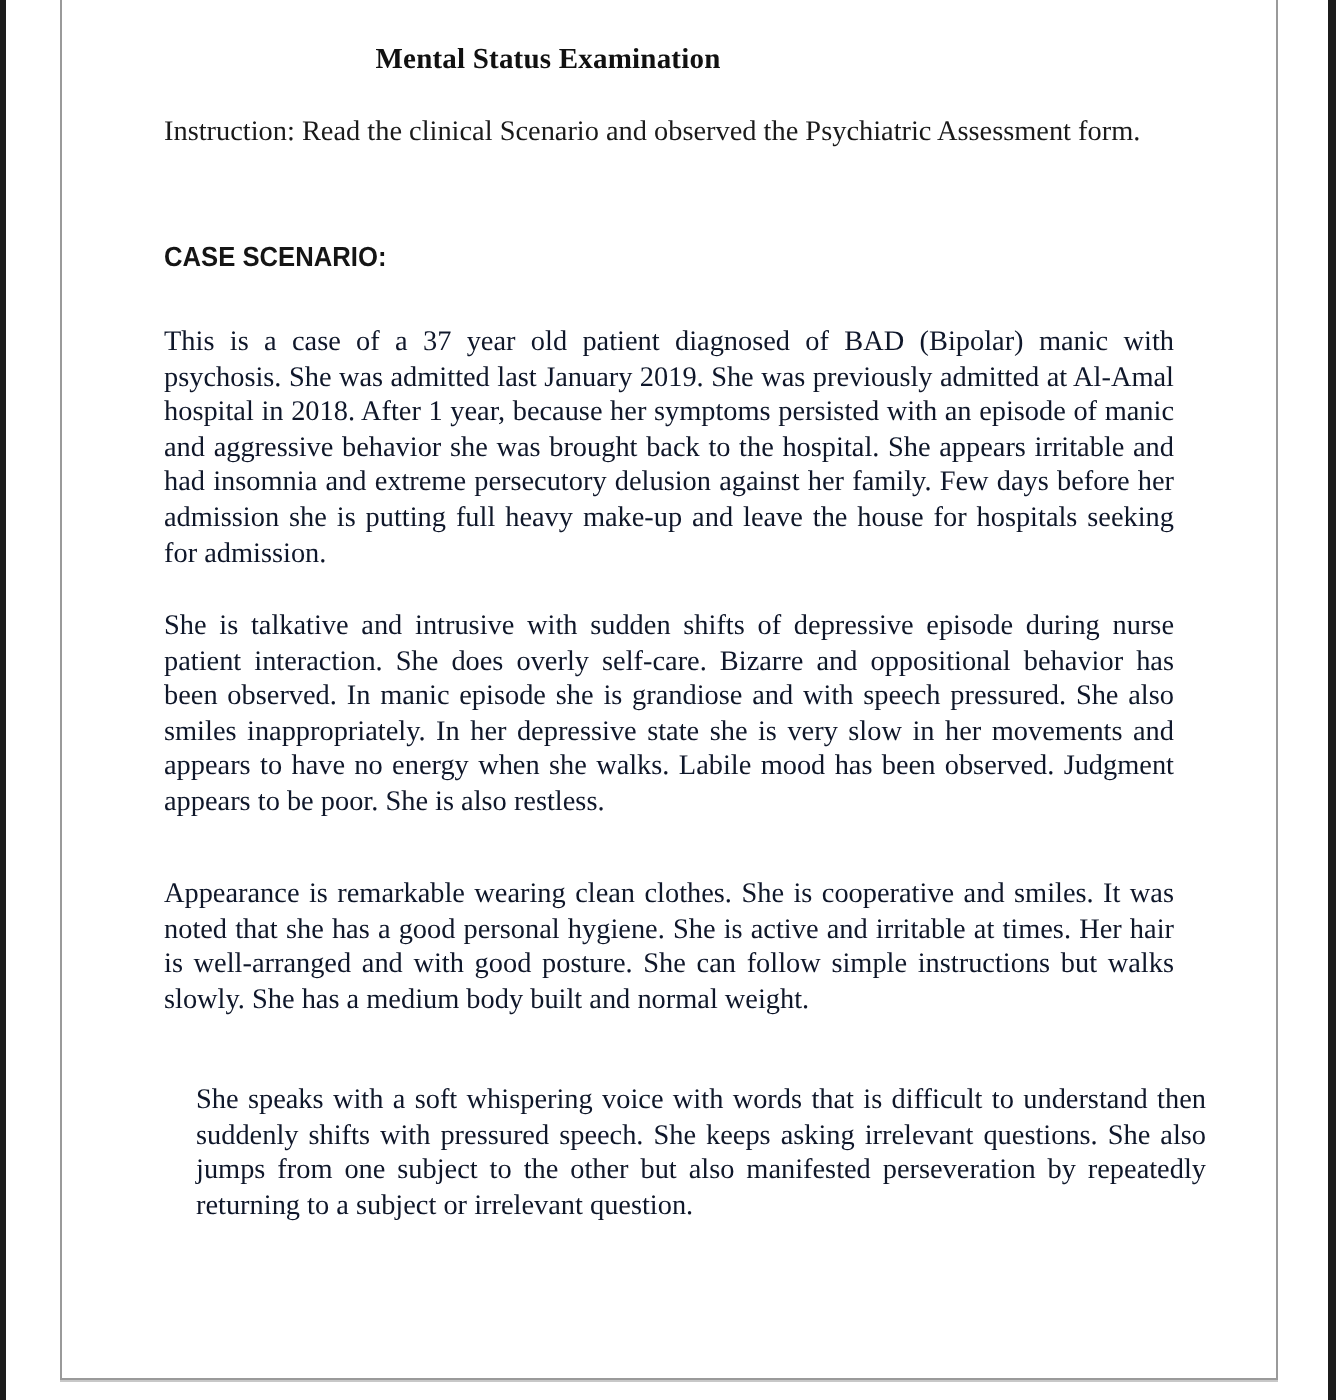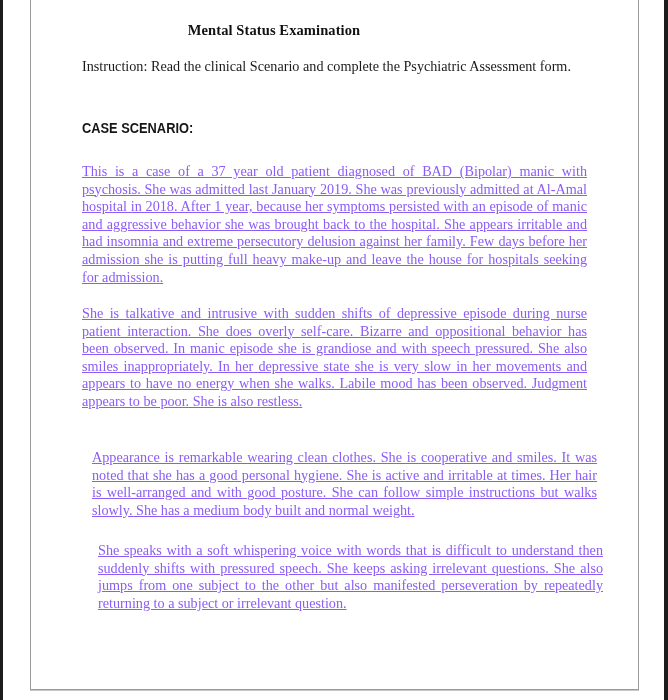"Instruction: Read the clinical Scenario" div.instruction { text: complete -> observed }
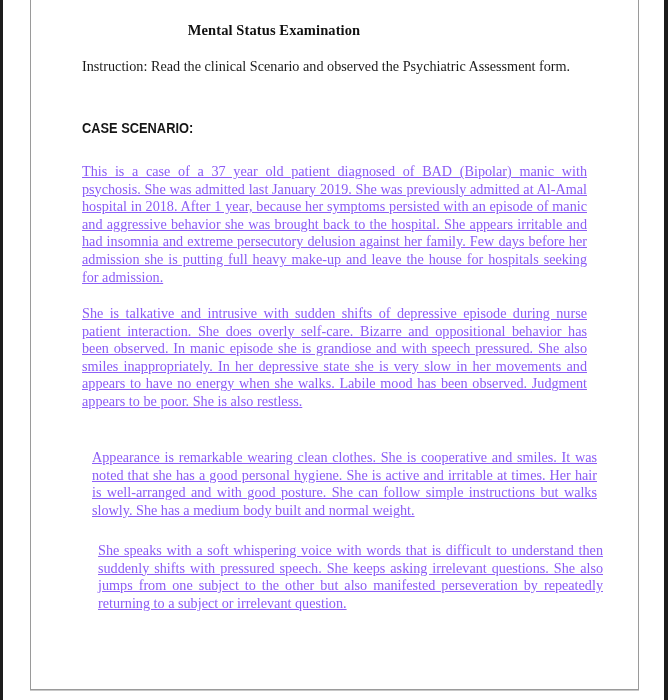"This is a case of" .para { color: #8b5cf6 -> #0f172a; text-decoration: underline -> none }
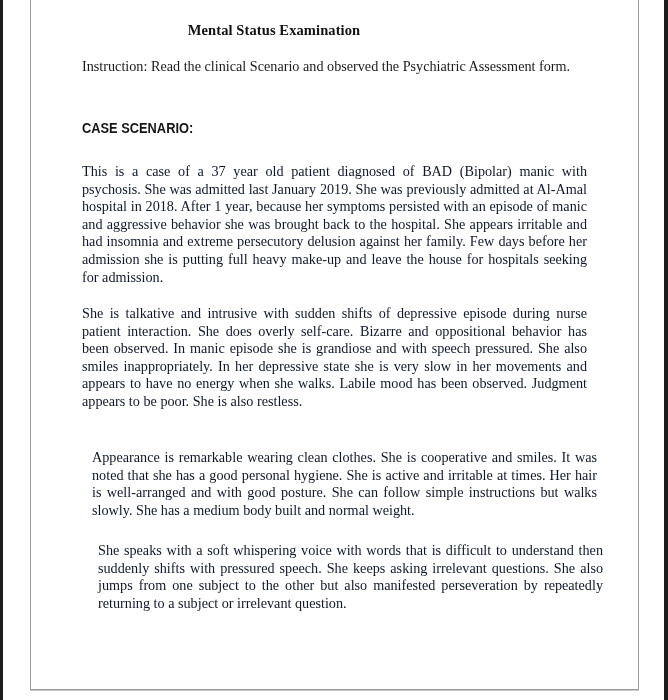"Appearance is remarkable wearing clean" p.para { margin: 10px -> 0 }
